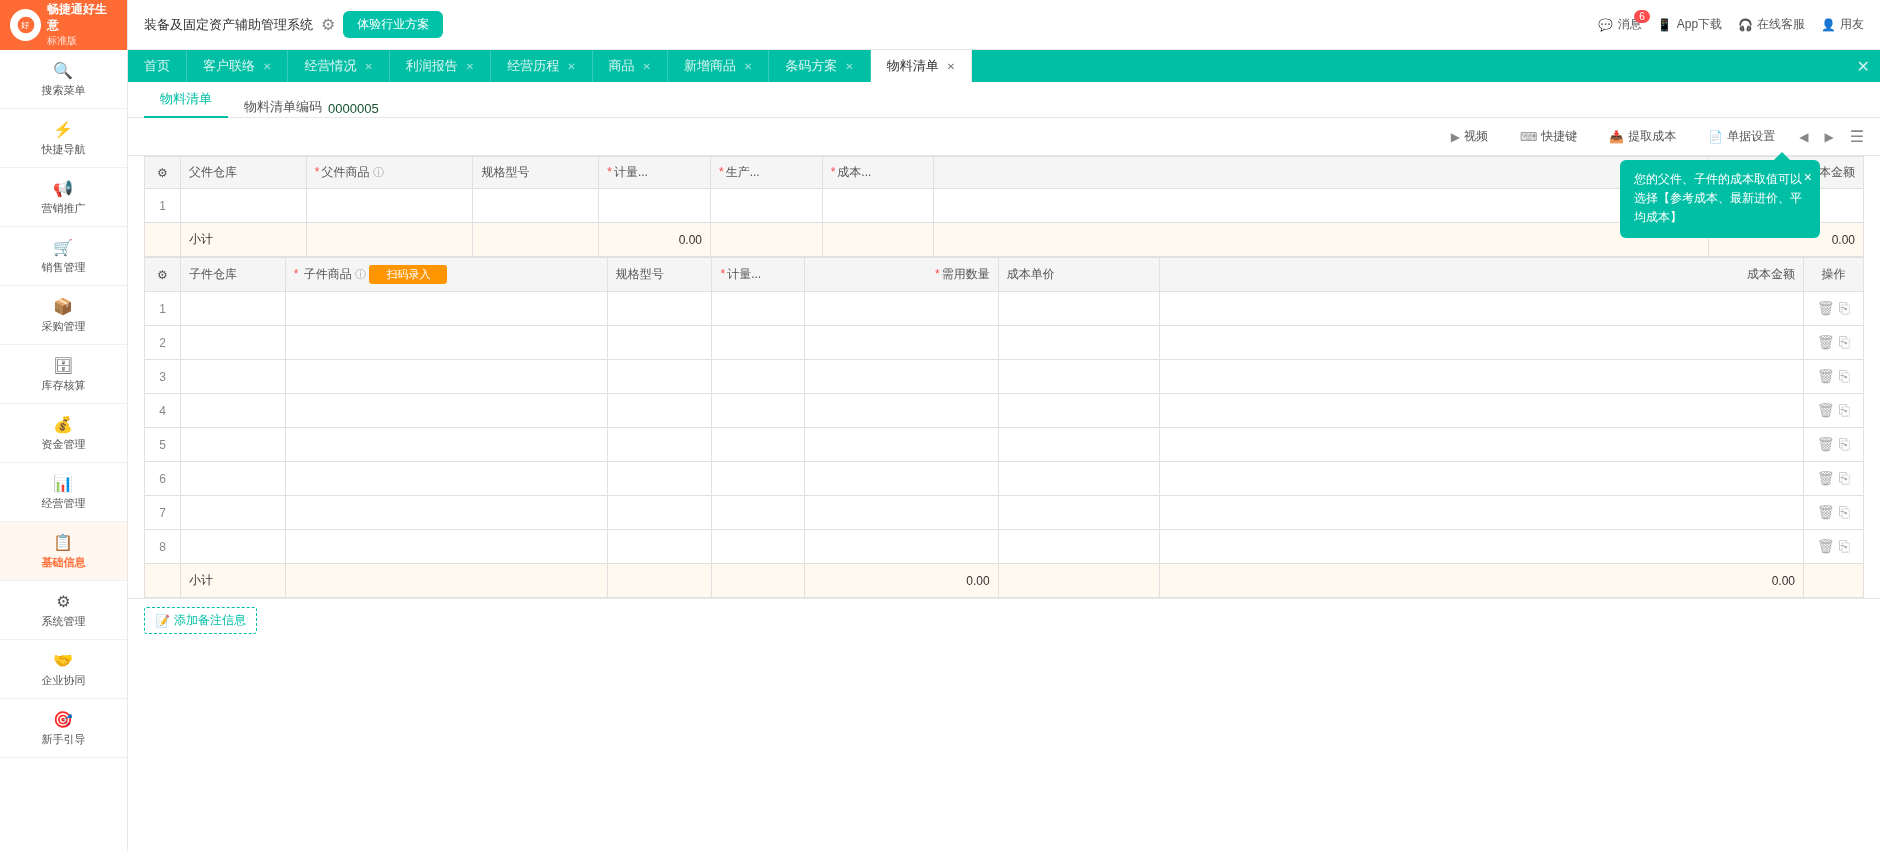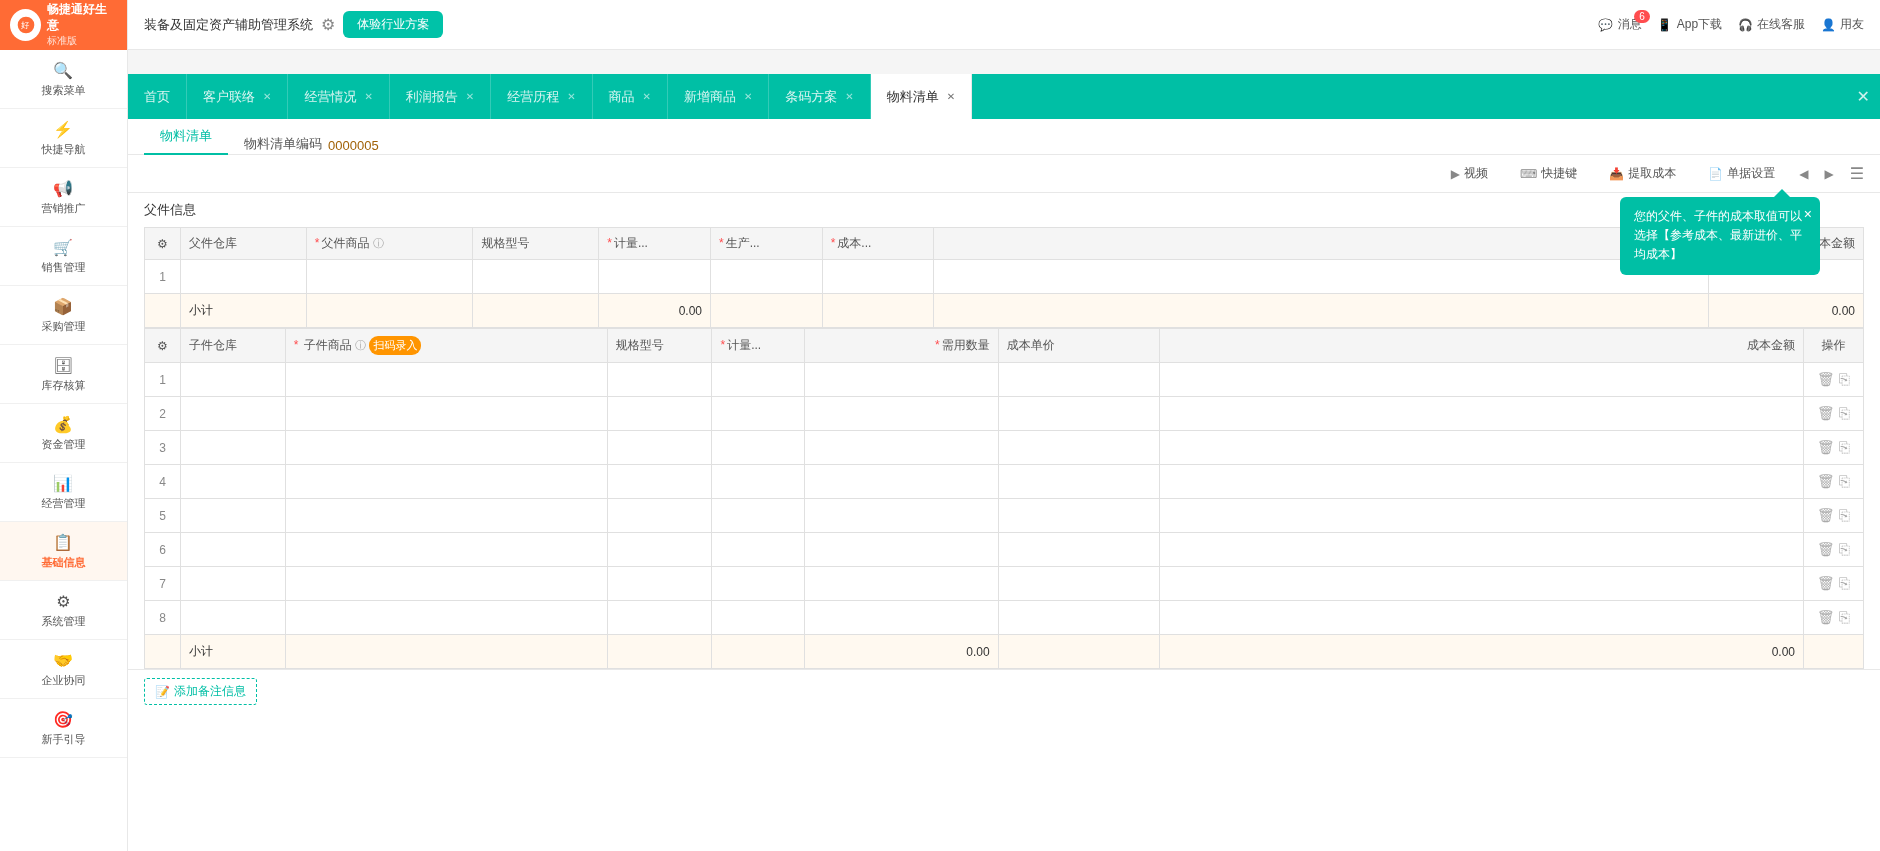"首页" .nav-tabs { height: 45px -> 32px; margin-top: 24px -> none }
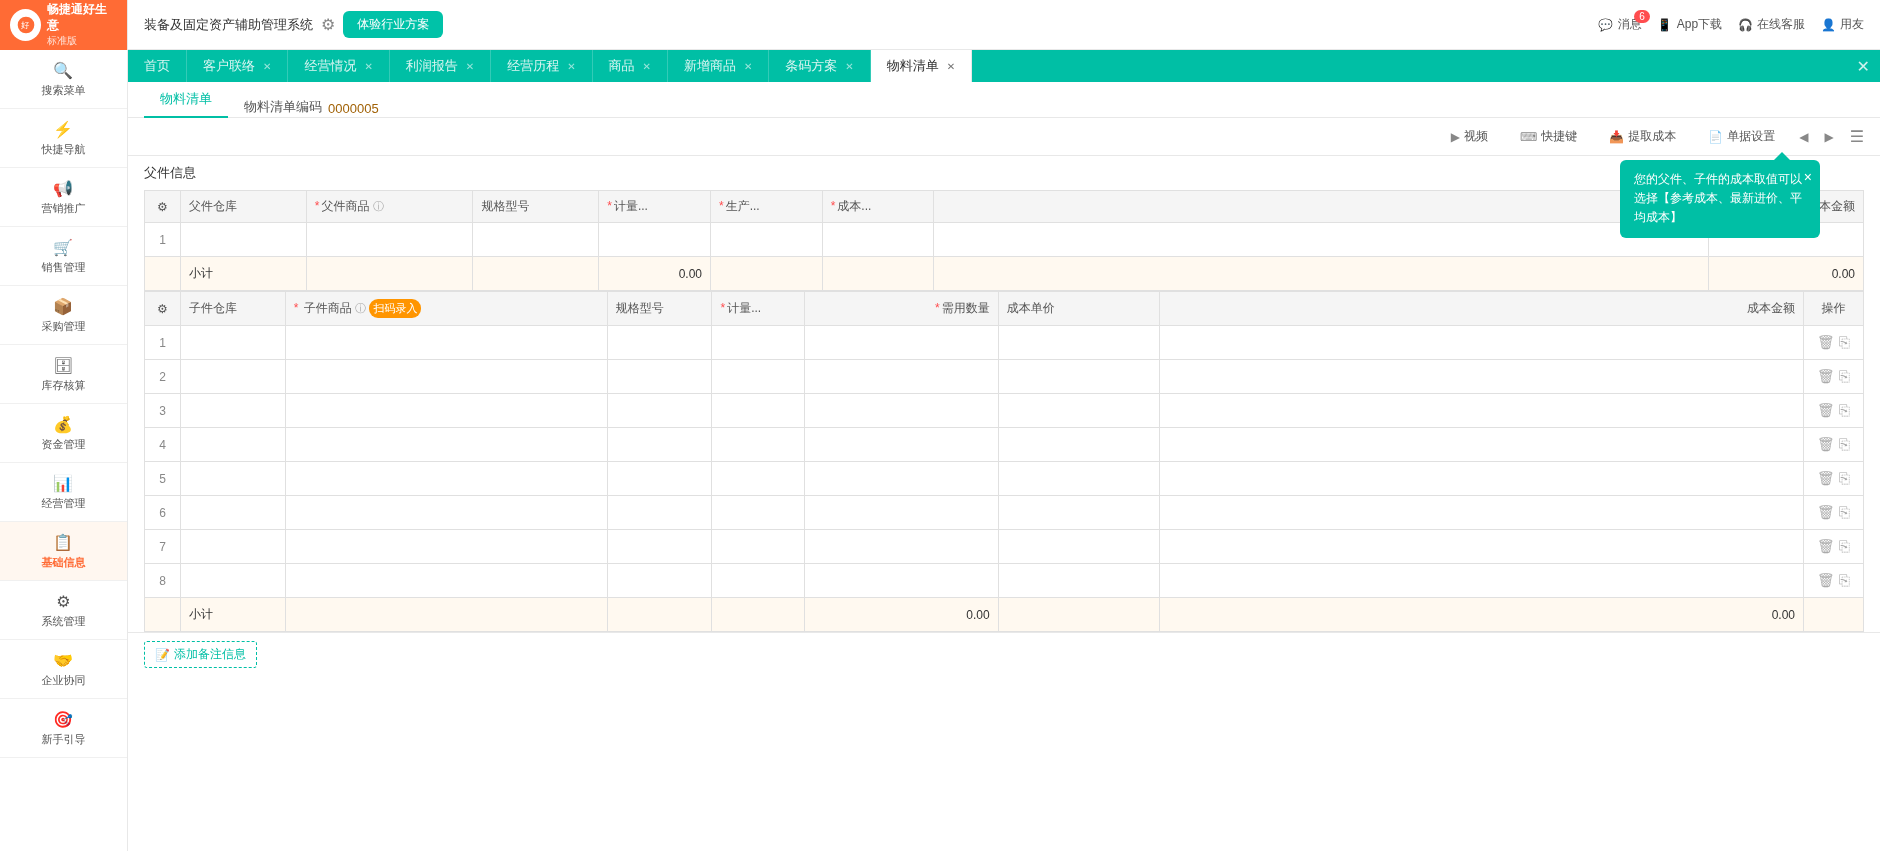"0000005" span { color: #a16207 -> #14532d }
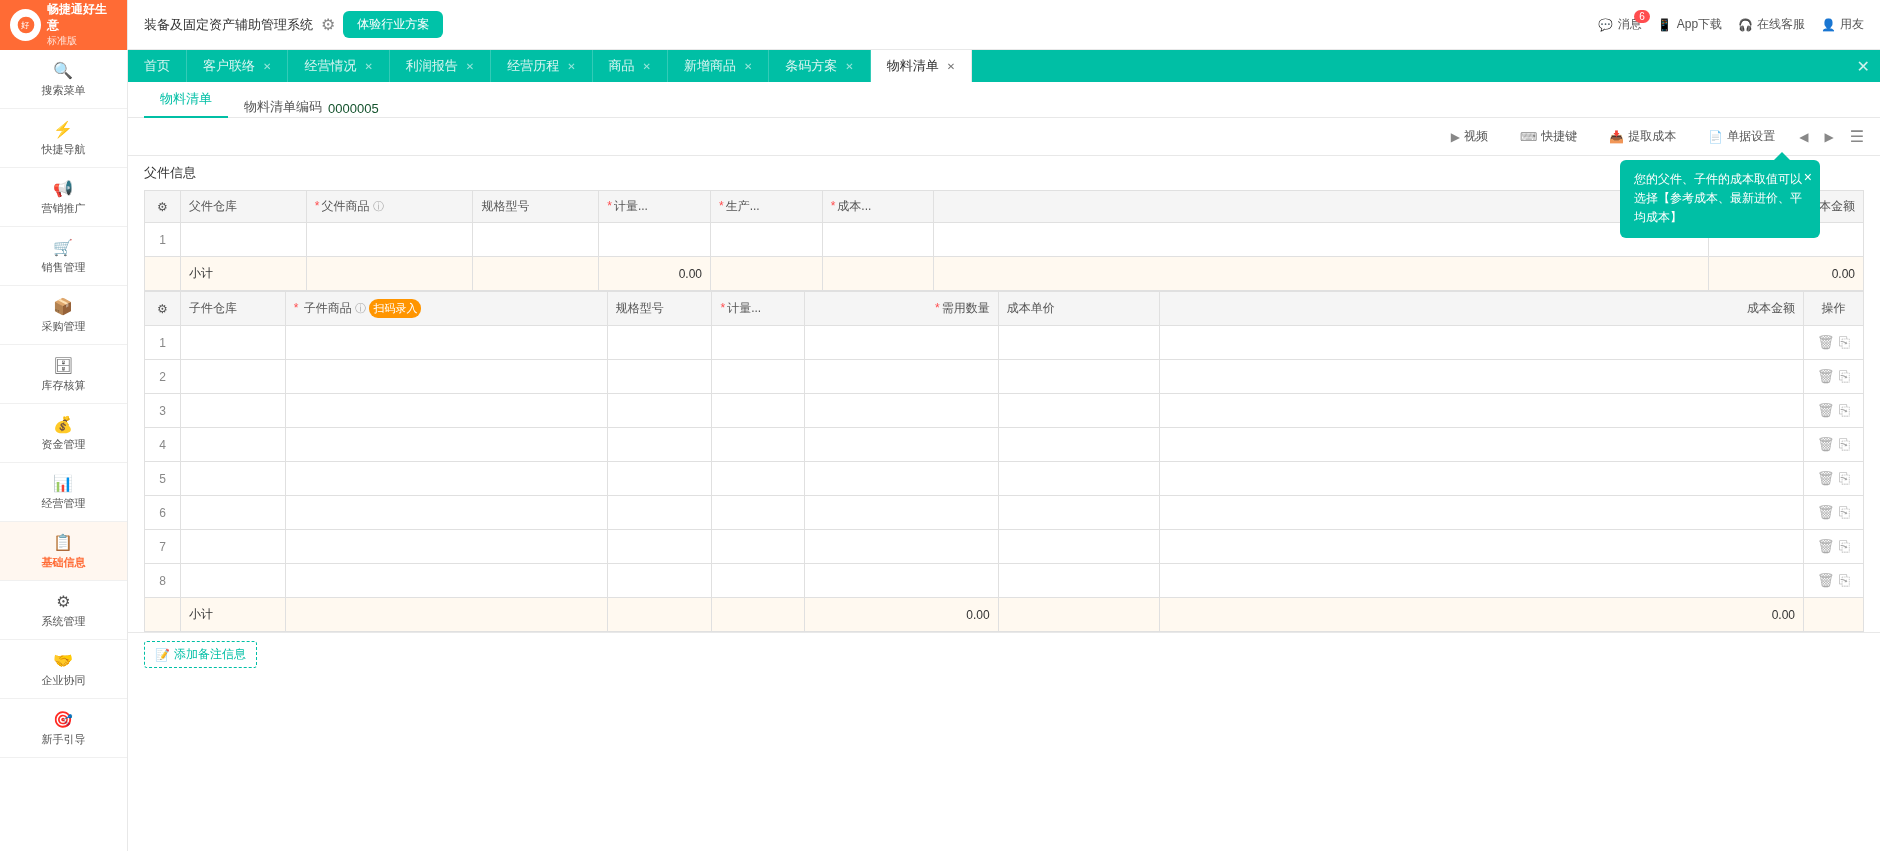"父件信息" div.section-header { html: <div>父件信息</div> -> none }
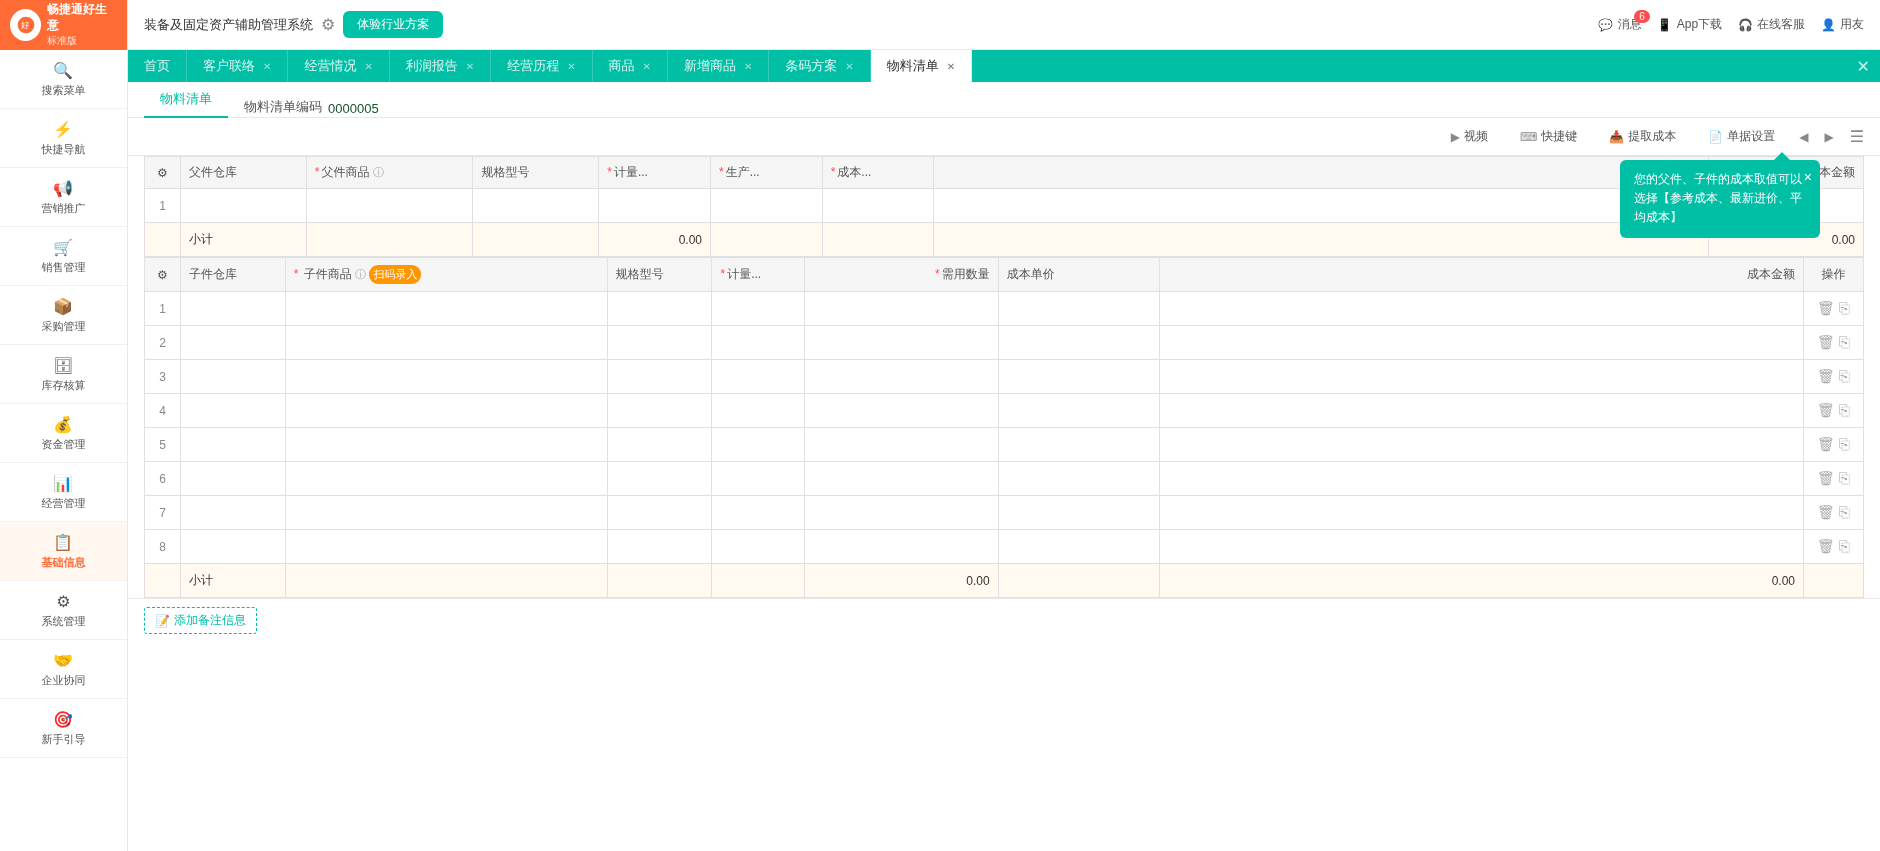"扫码录入" .scan-btn { border-radius: 9px -> 3px; padding: 2px 4px -> 2px 17px }
